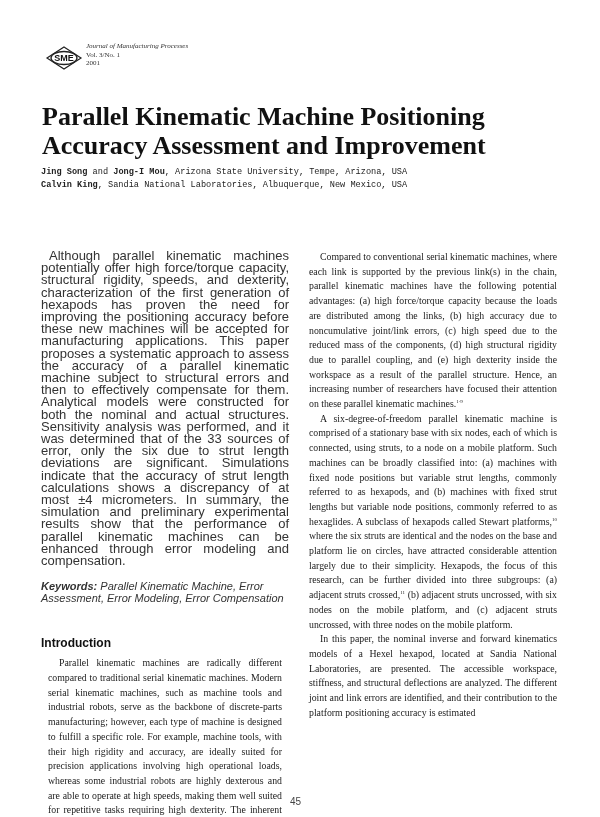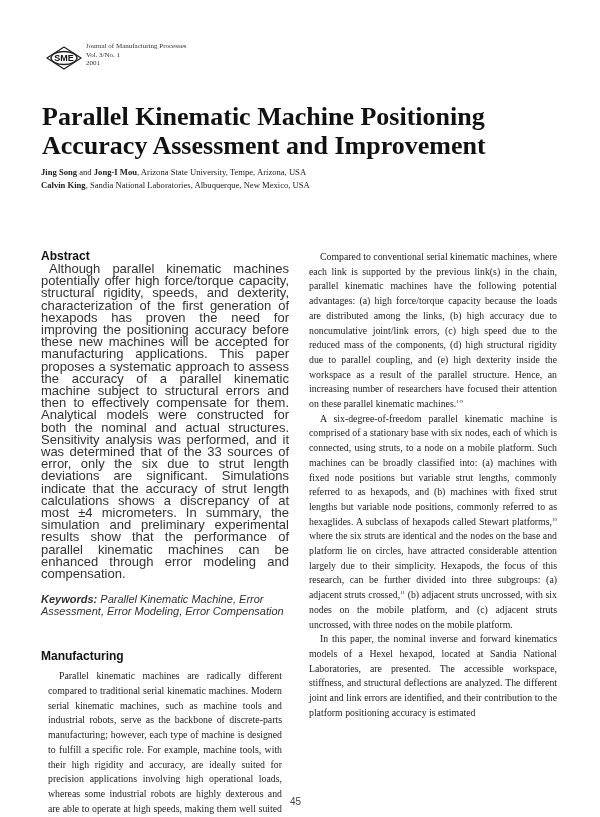"Journal of Manufacturing Processes" .journal-info .jname { font-style: none -> italic }
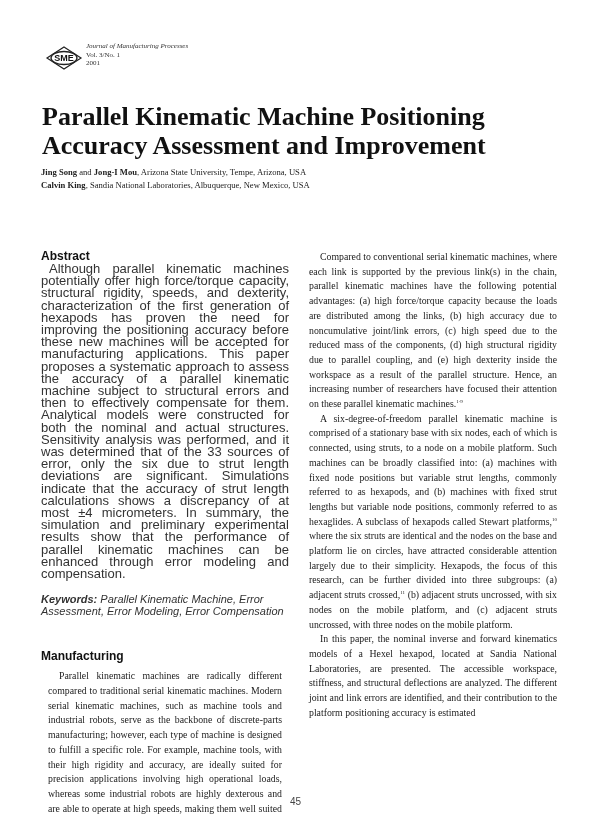"Jing Song and Jong-I Mou," .authors { font-family: Liberation Serif, serif -> Liberation Mono, monospace }
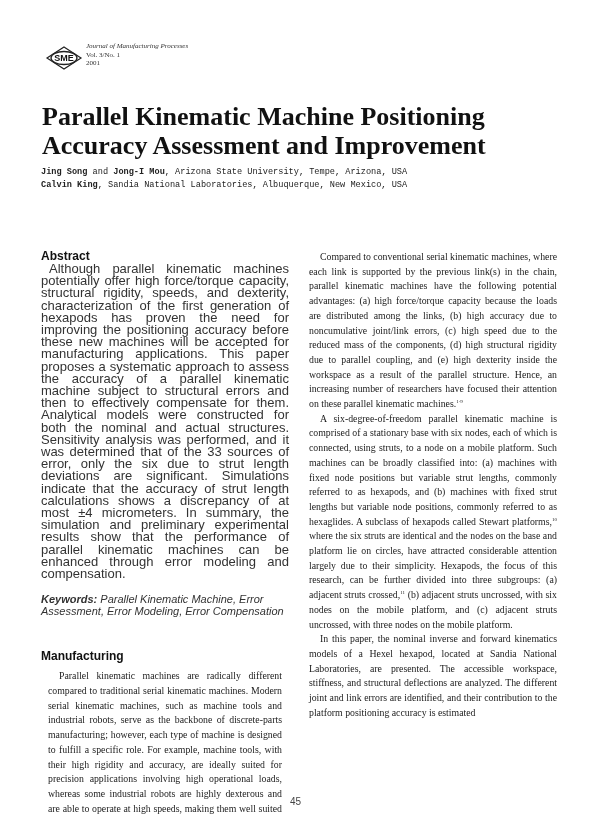"Abstract" h2.section-heading { html: <h2>Abstract</h2> -> none }
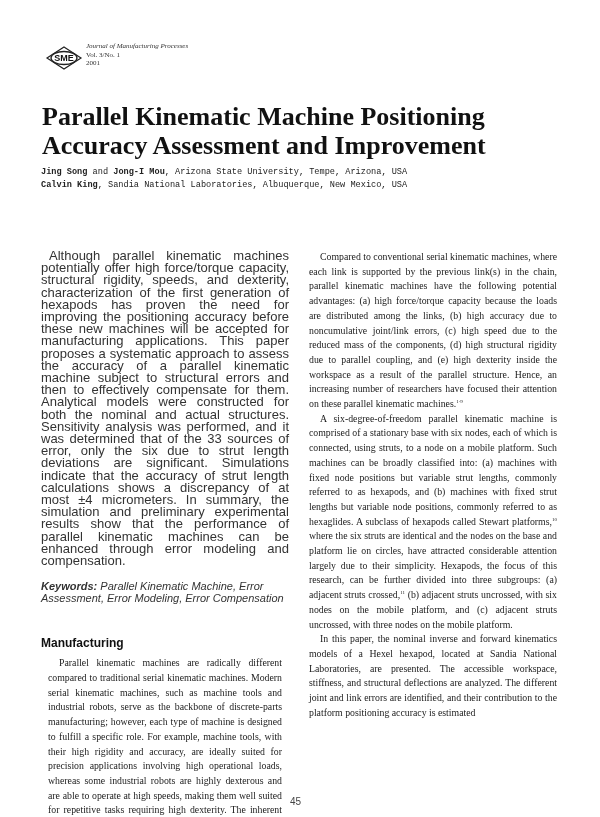"Manufacturing" h2.section-heading { text: Manufacturing -> Introduction }
